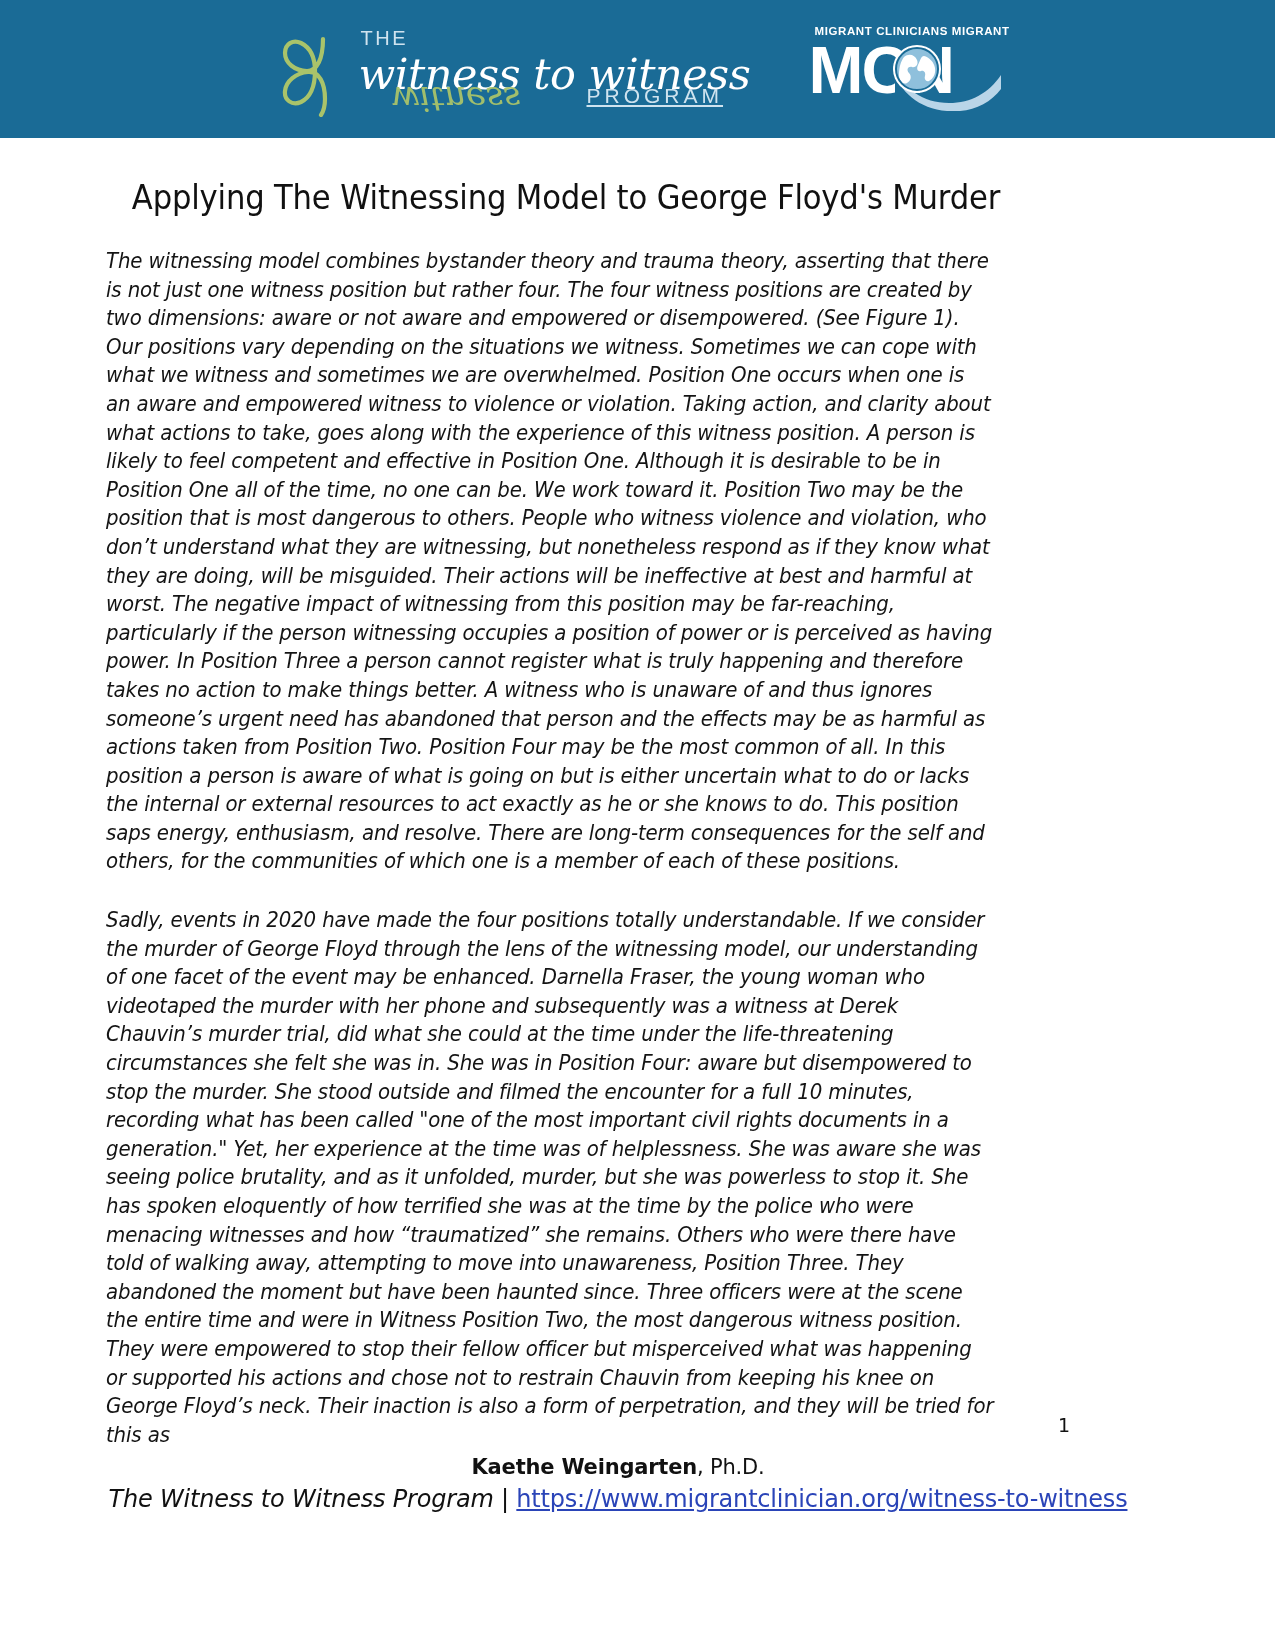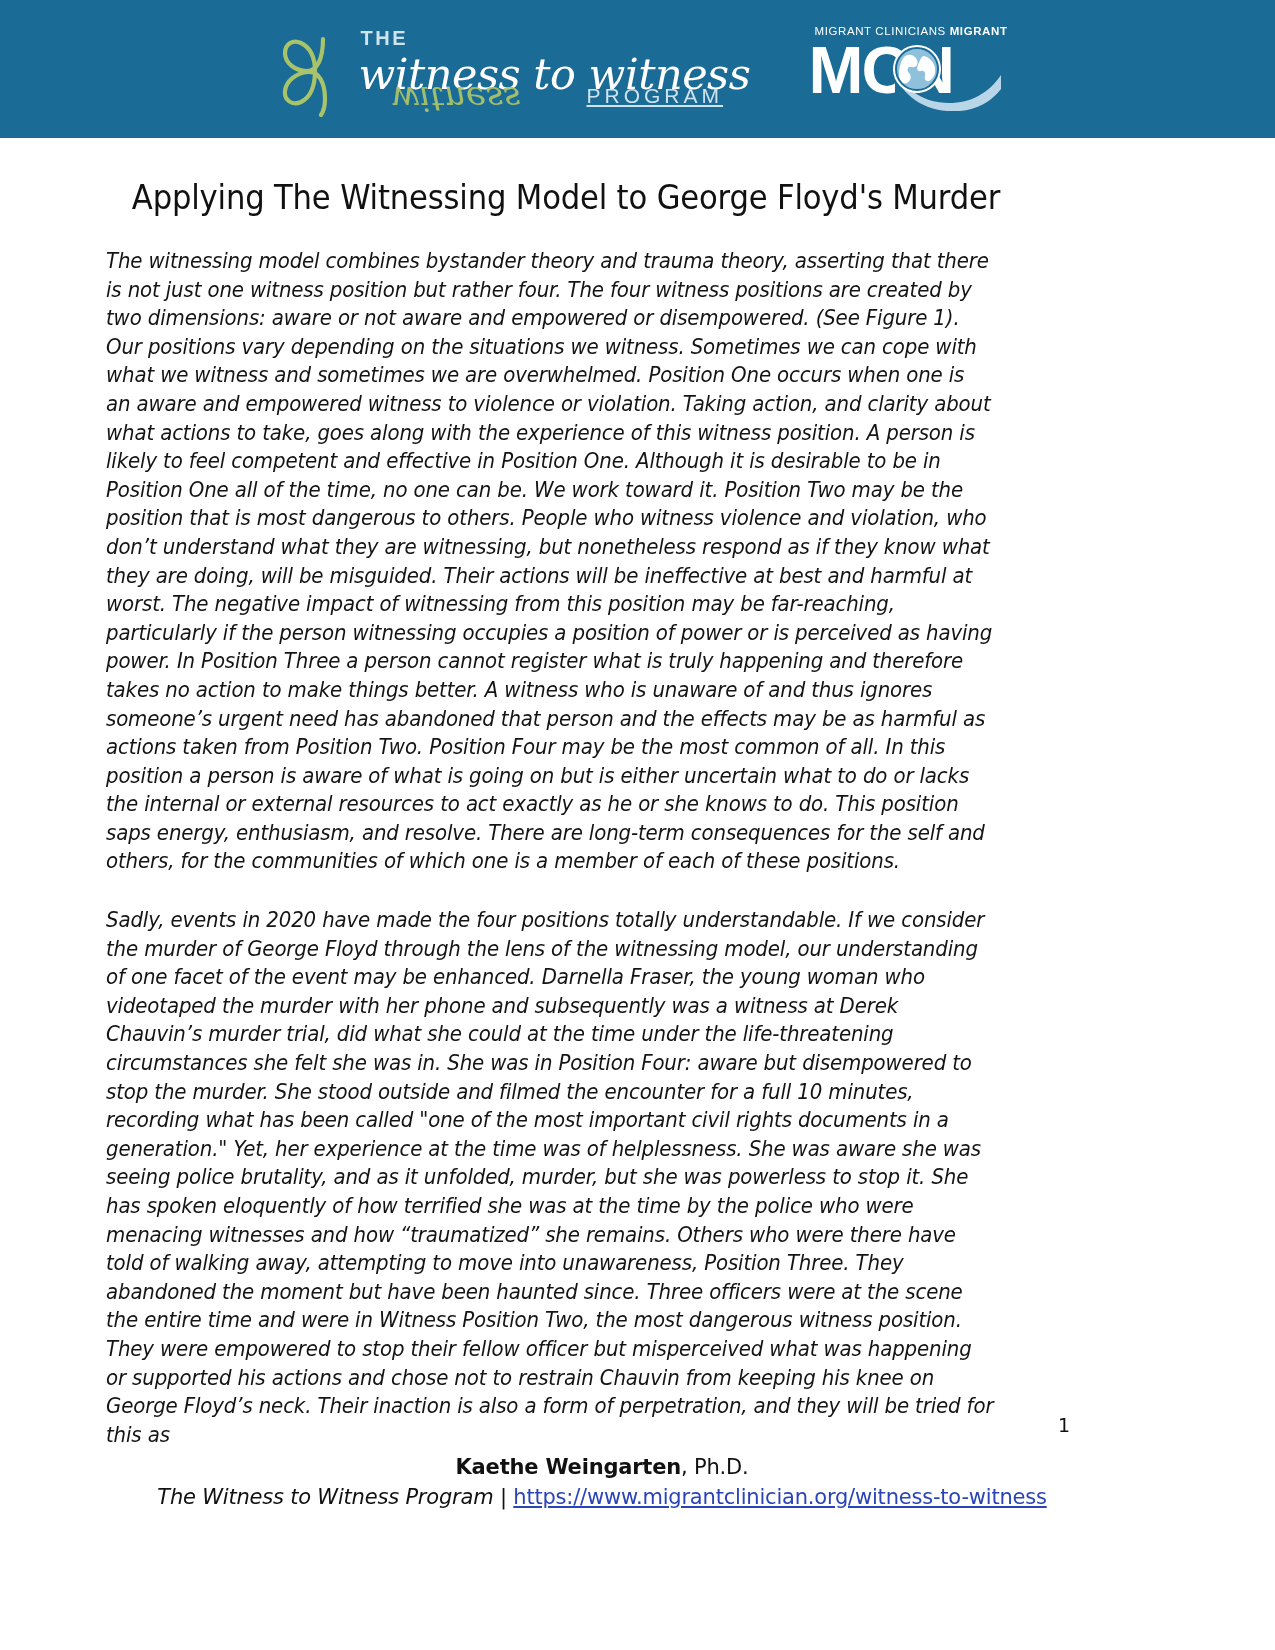"THE" .w2w-the { font-weight: 700 -> 400 }
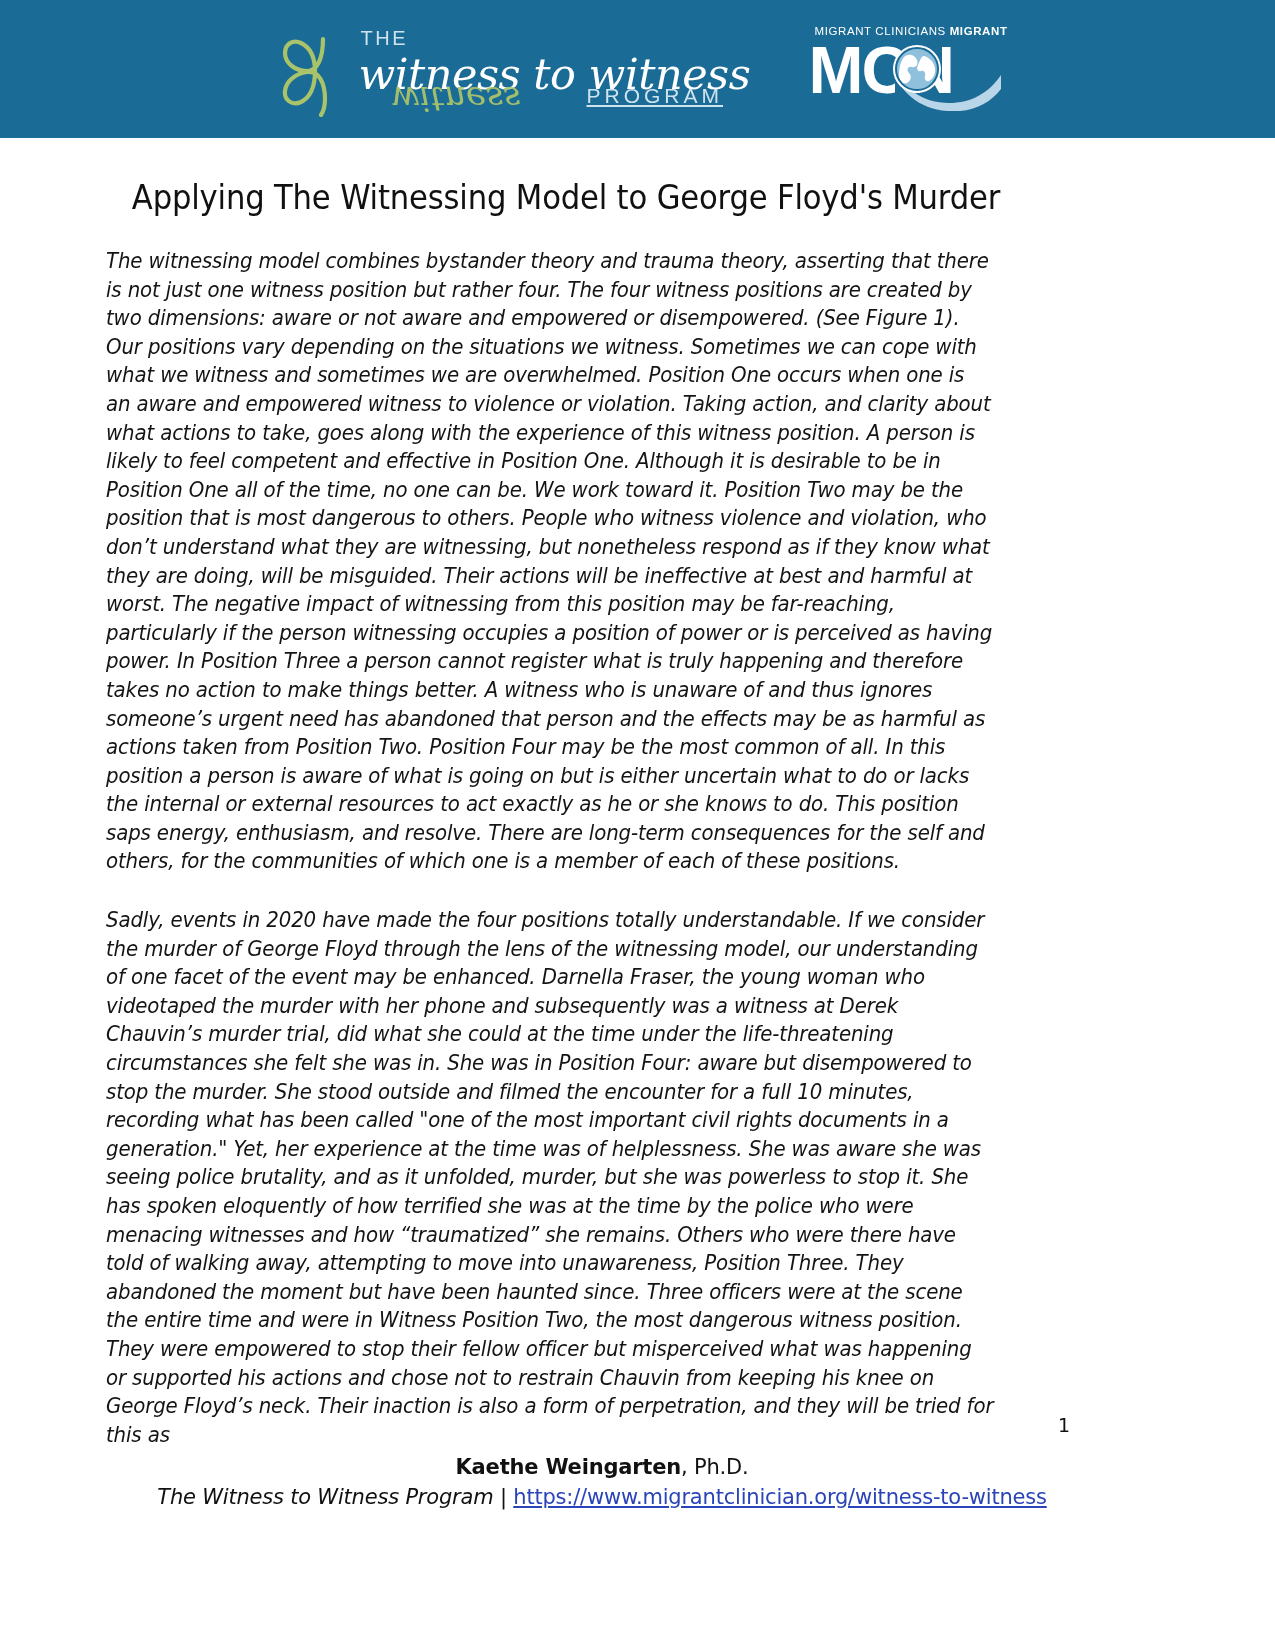"MIGRANT CLINICIANS" .mcn-tag span.light { font-weight: 400 -> 700 }
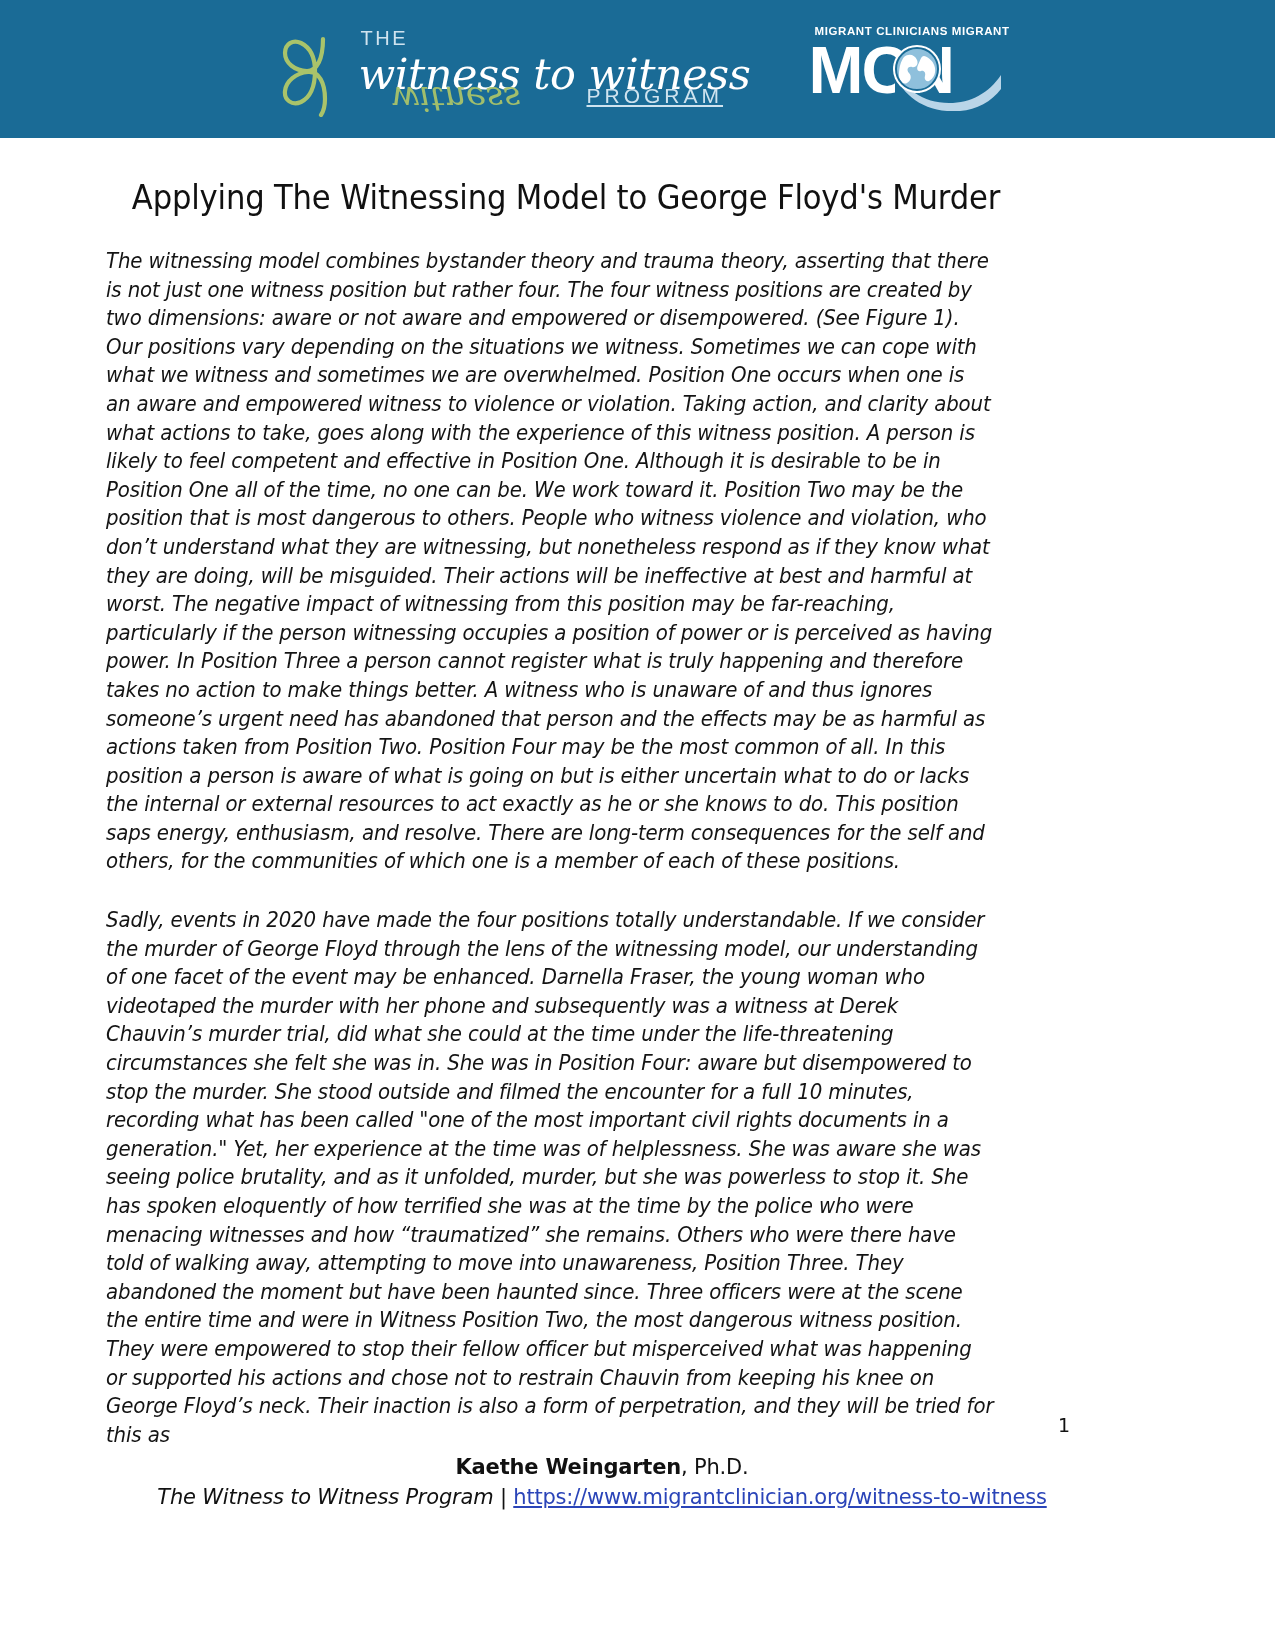"Kaethe Weingarten, Ph.D." .footer { left: 0 -> 16px }
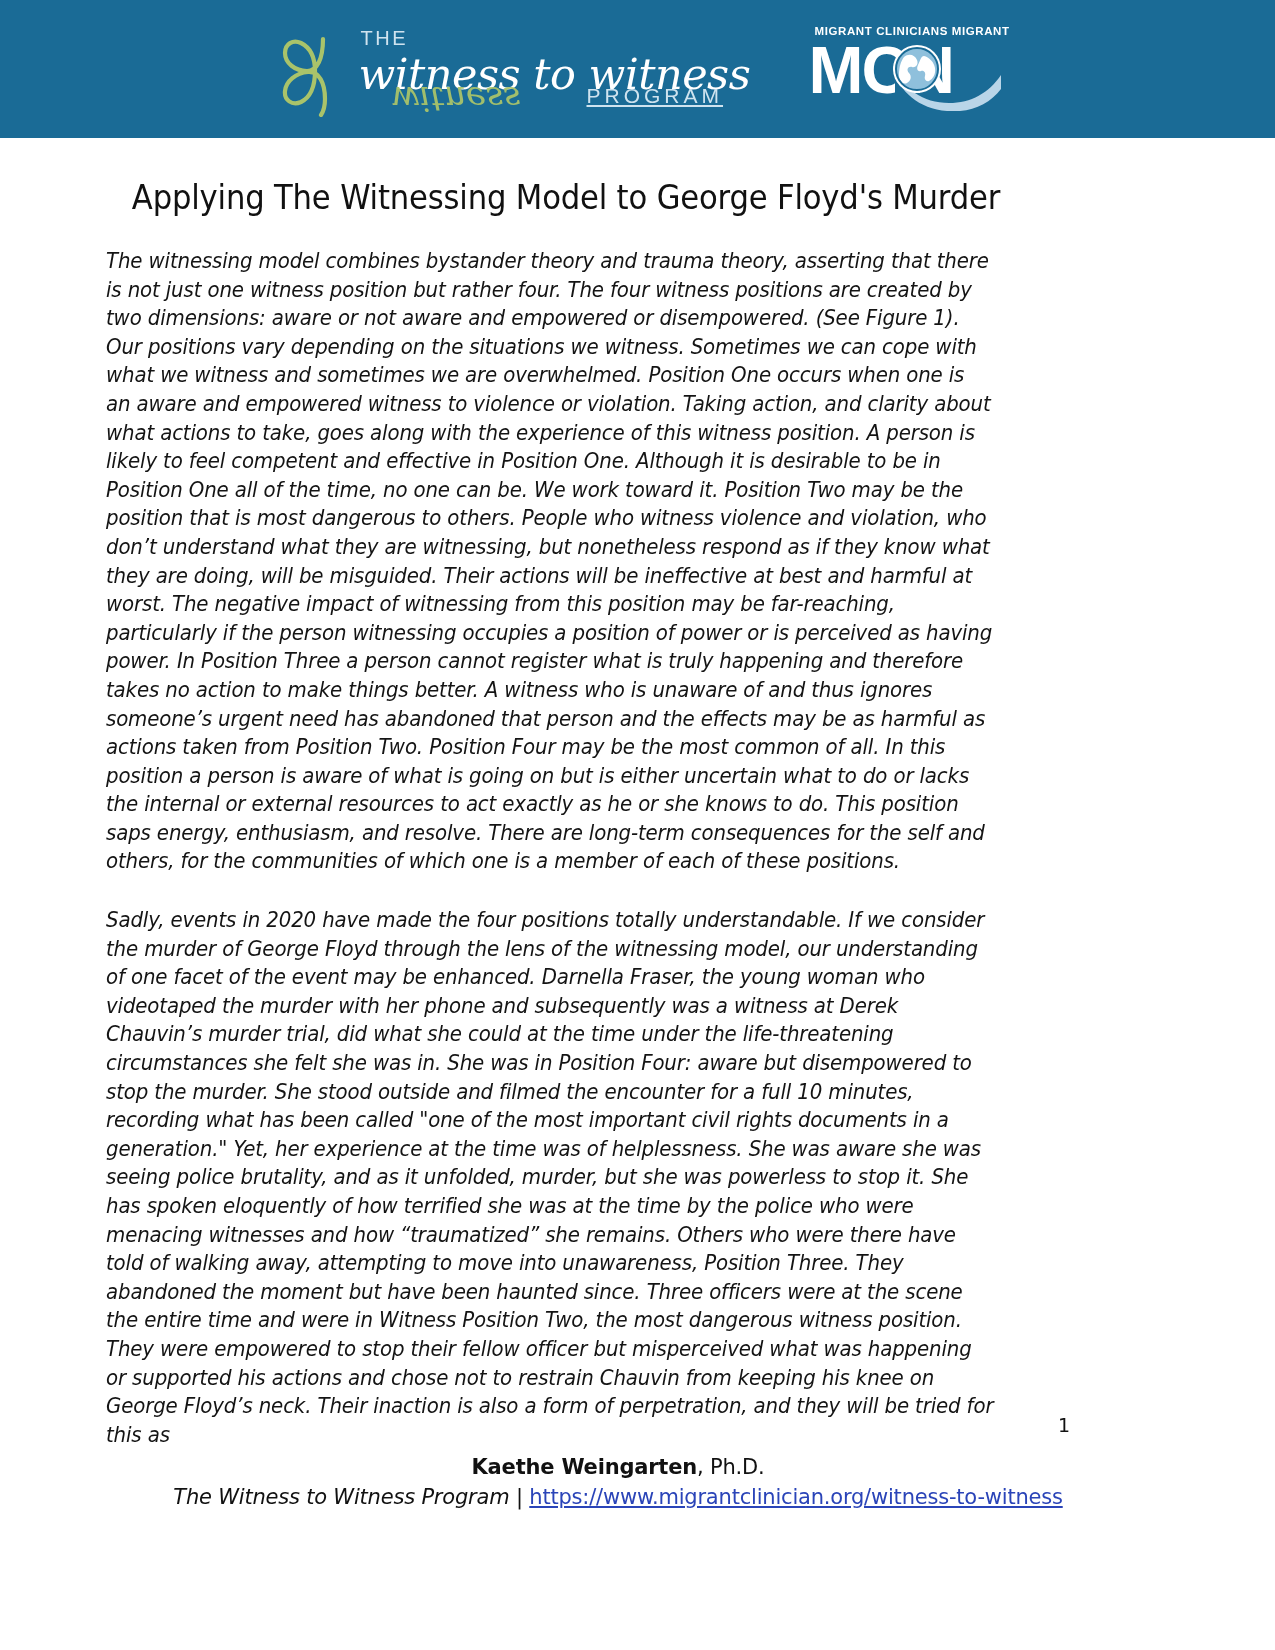"The Witness to Witness Program" .footer-line2 { font-size: 21px -> 24px }
